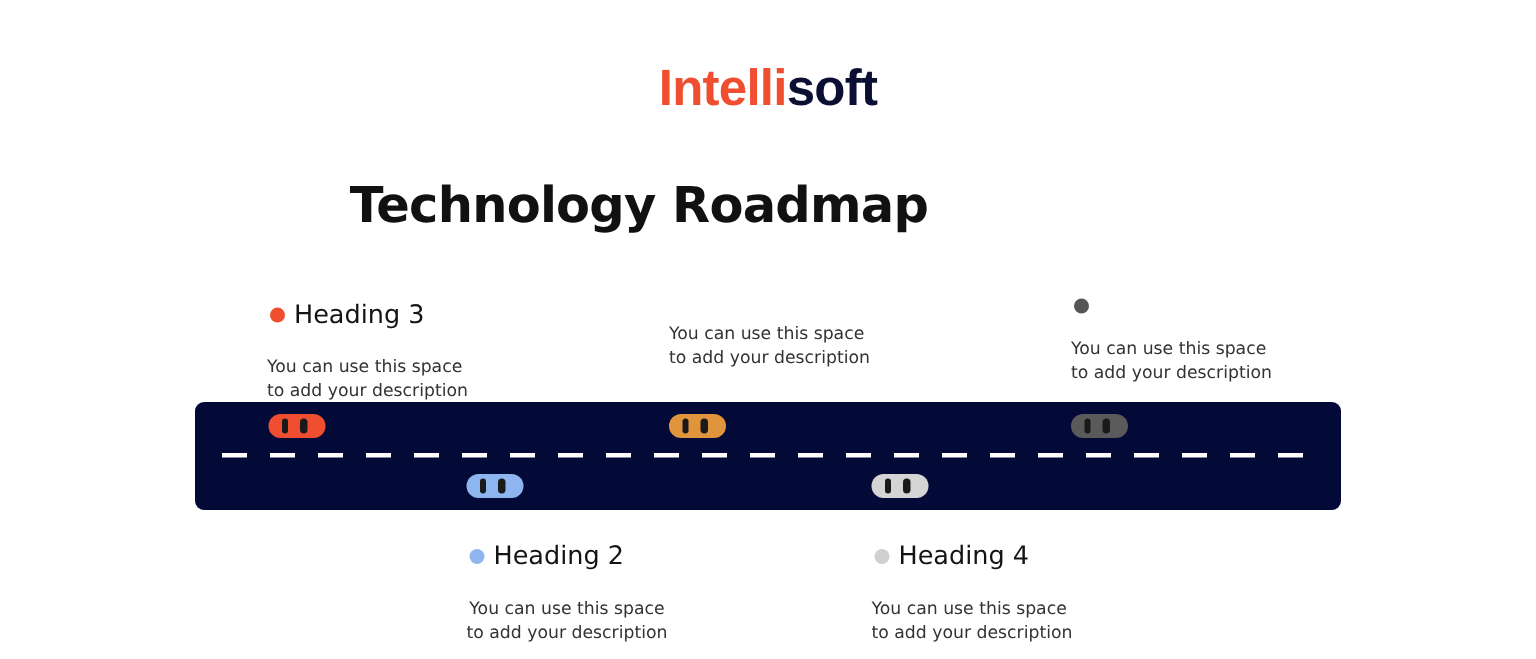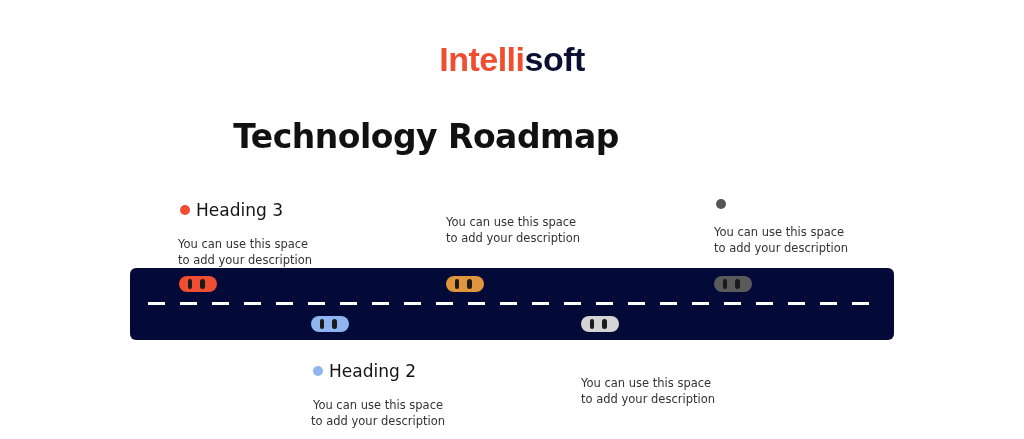"Heading 4" div.hd { html: none -> <div> <span></span> <span>Heading 4</span> </div> }
